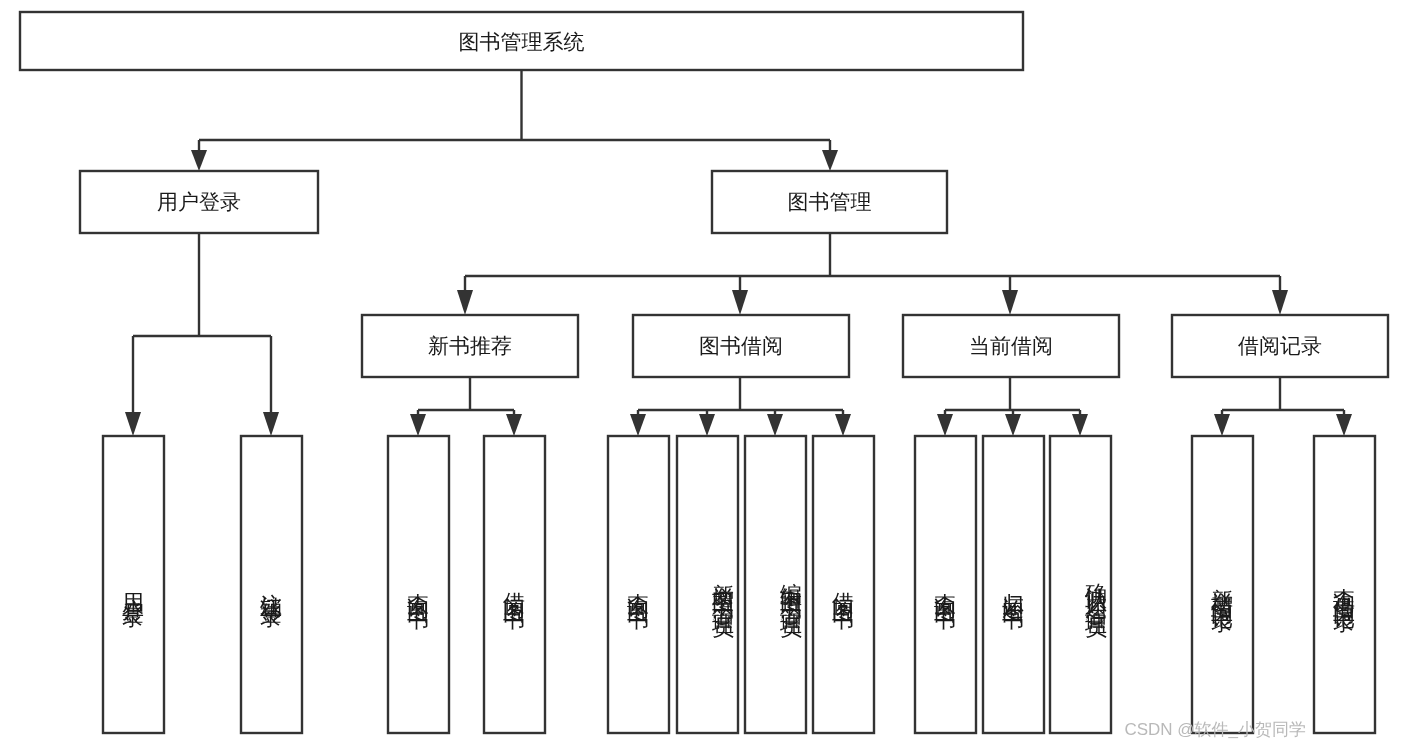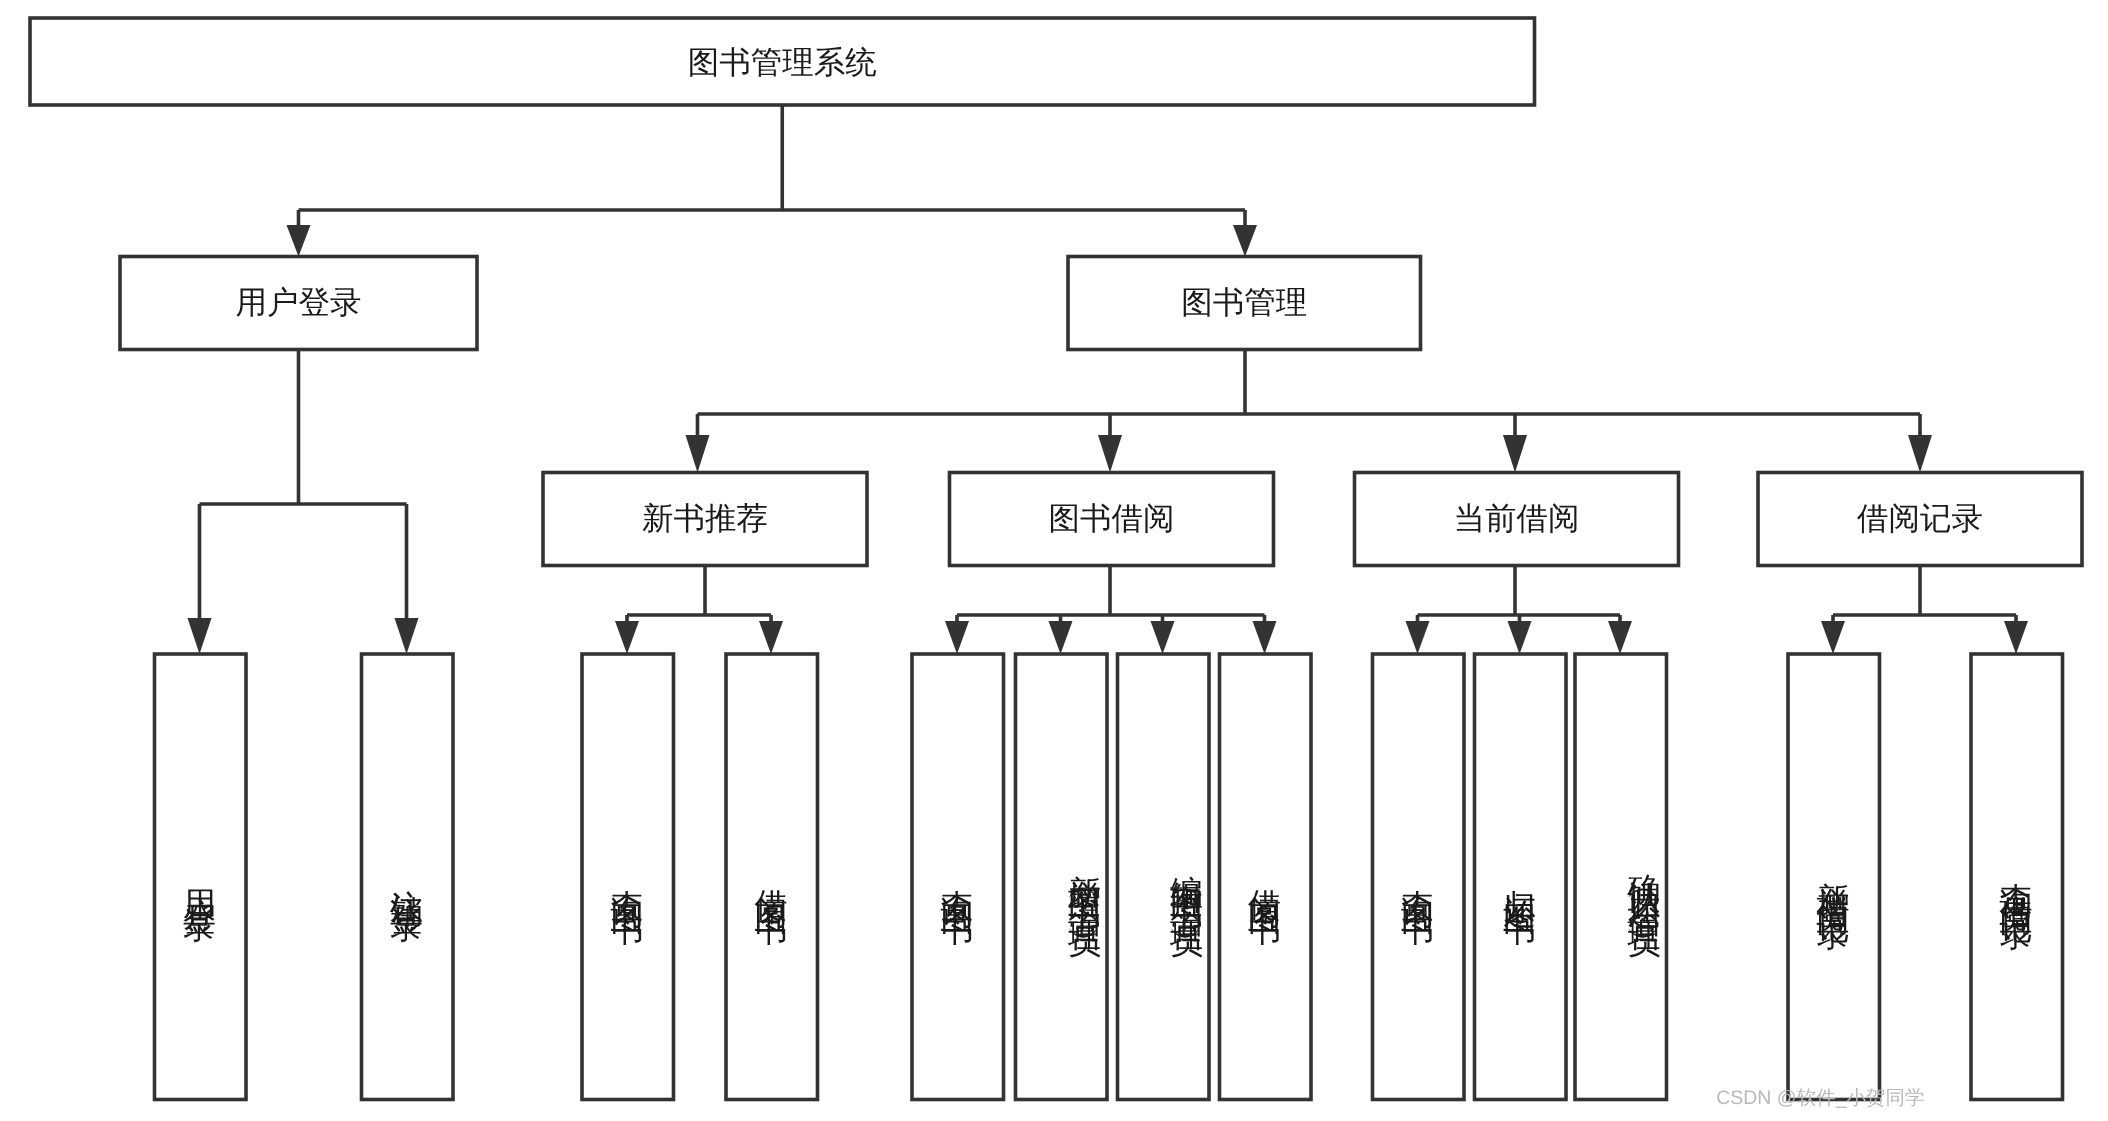"图书管理系统" #diagram-root { padding-left: none -> 23px }
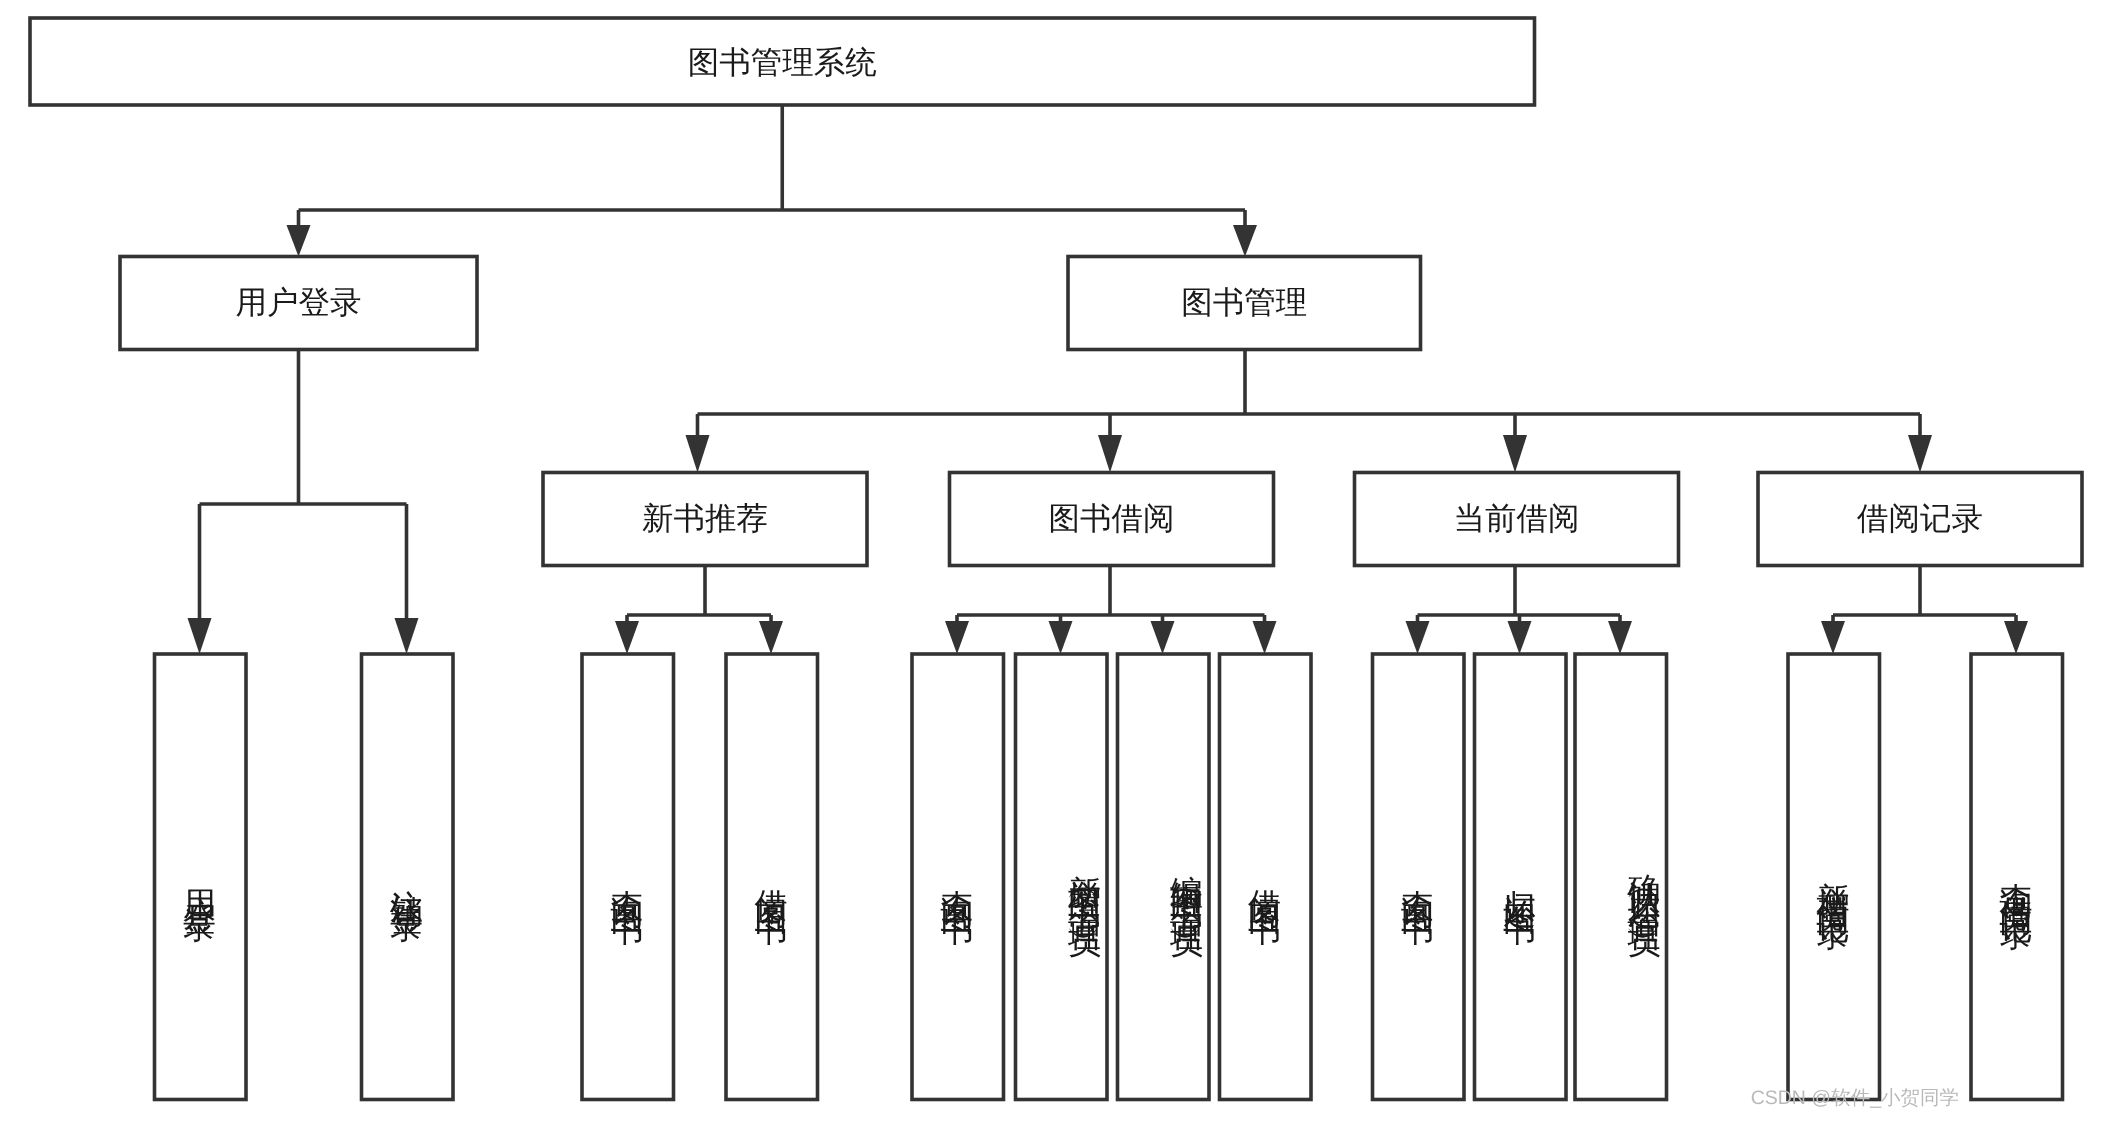"CSDN @软件_小贺同学" .watermark { font-size: 13px -> 17px }
